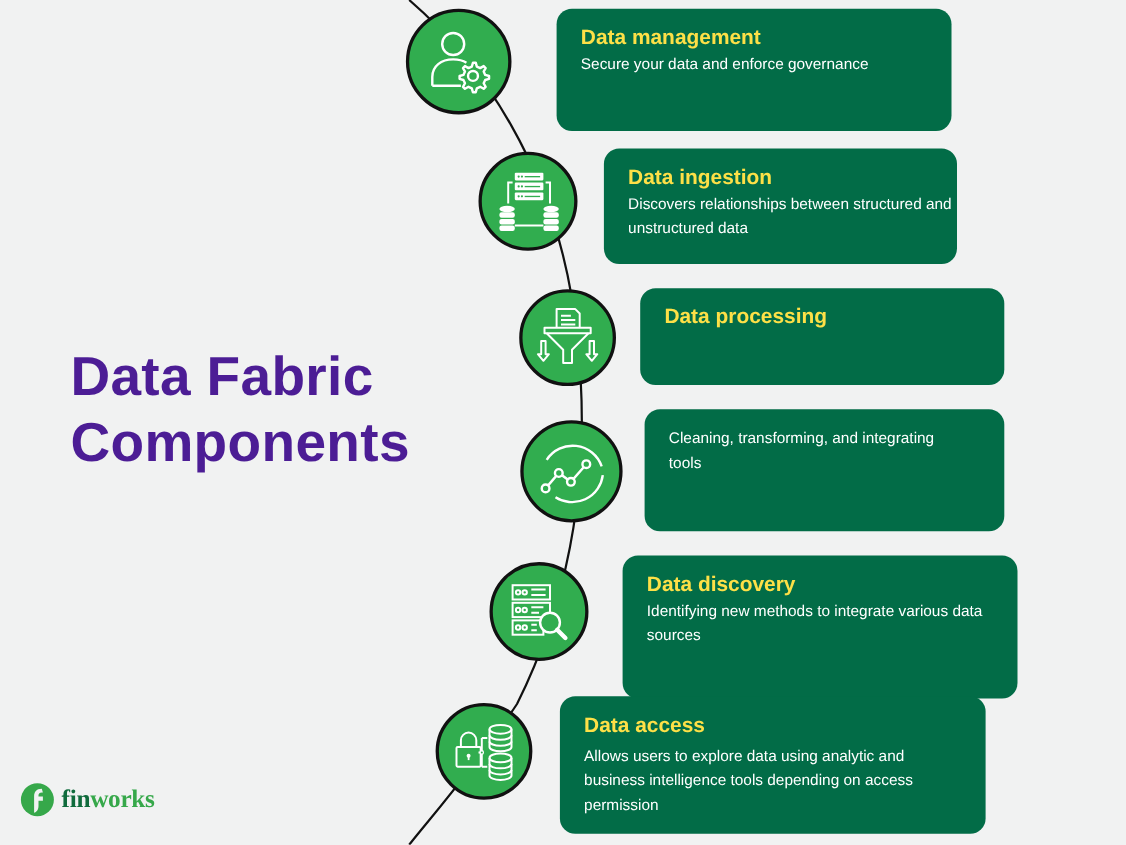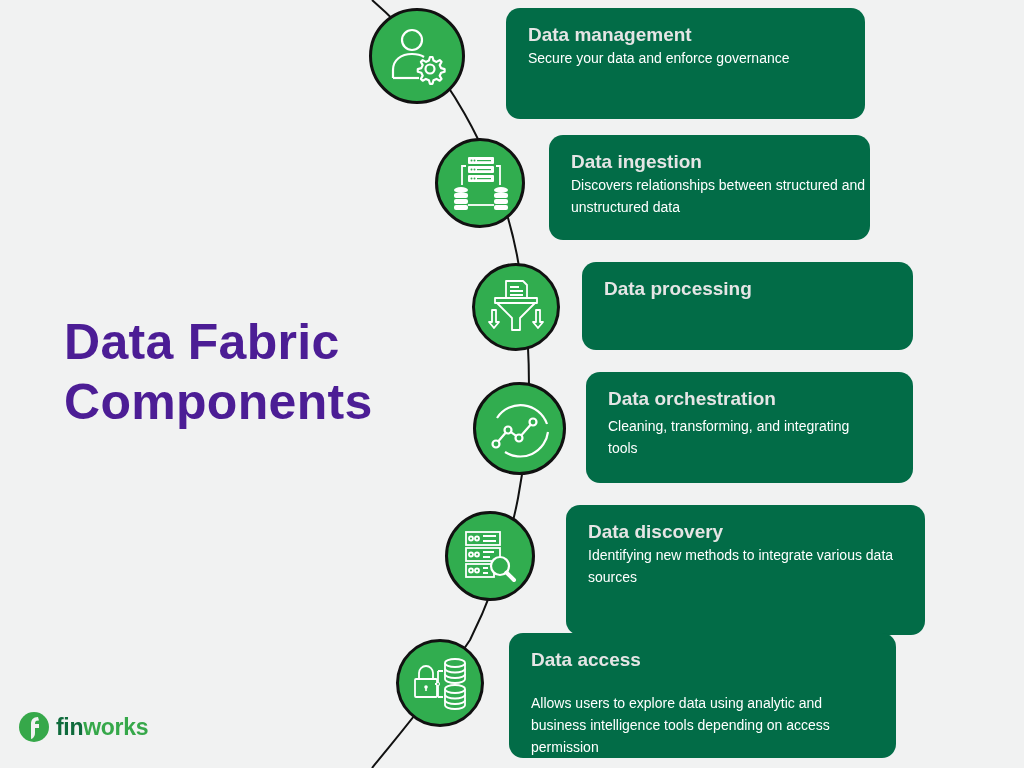"Data management" .card-title { color: #e5e5e5 -> #fde047 }
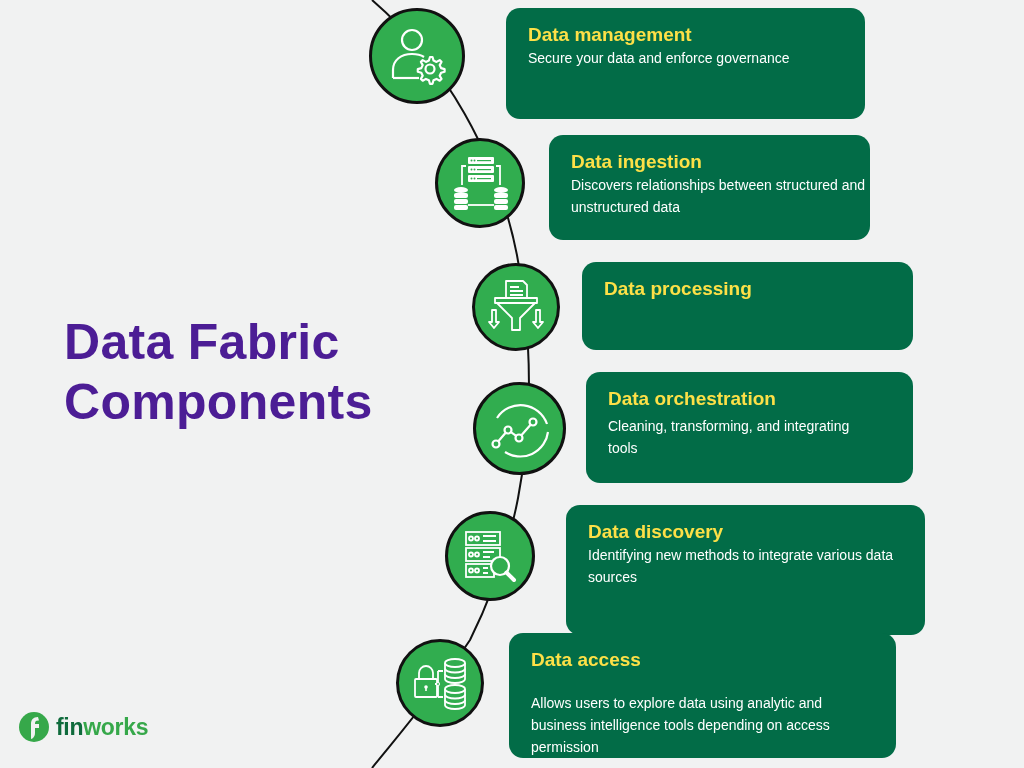"Data orchestration" div.card-title { html: <div>Data orchestration</div> -> none }
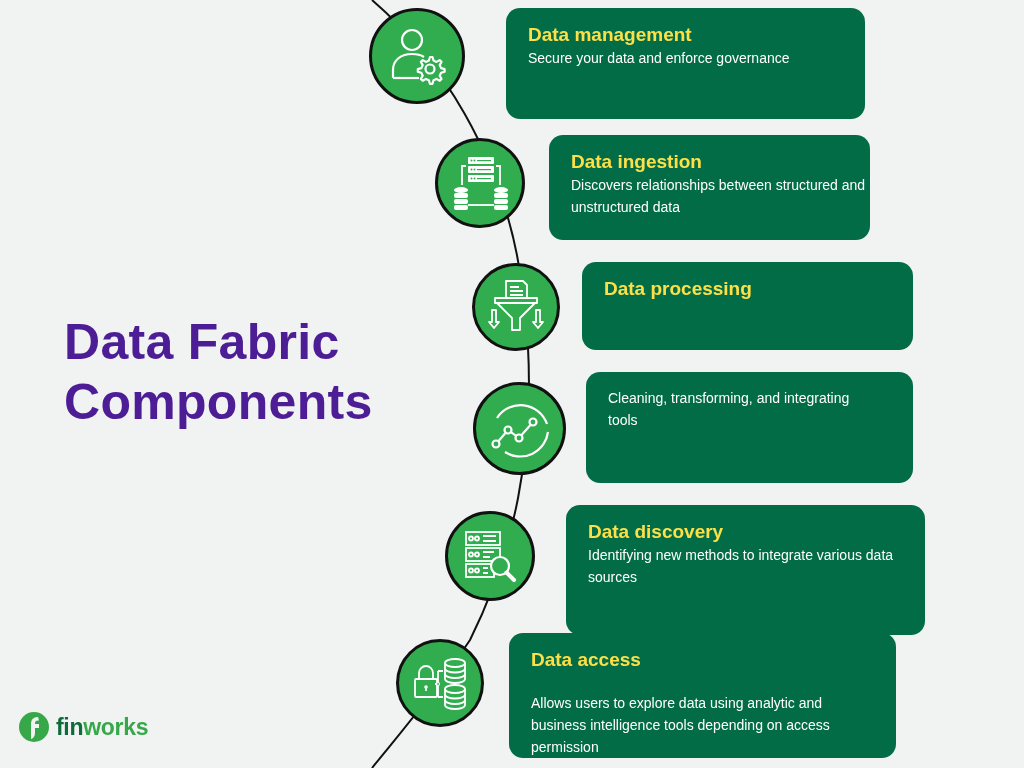"Data access" div.card-title { margin-bottom: 20px -> 4px }
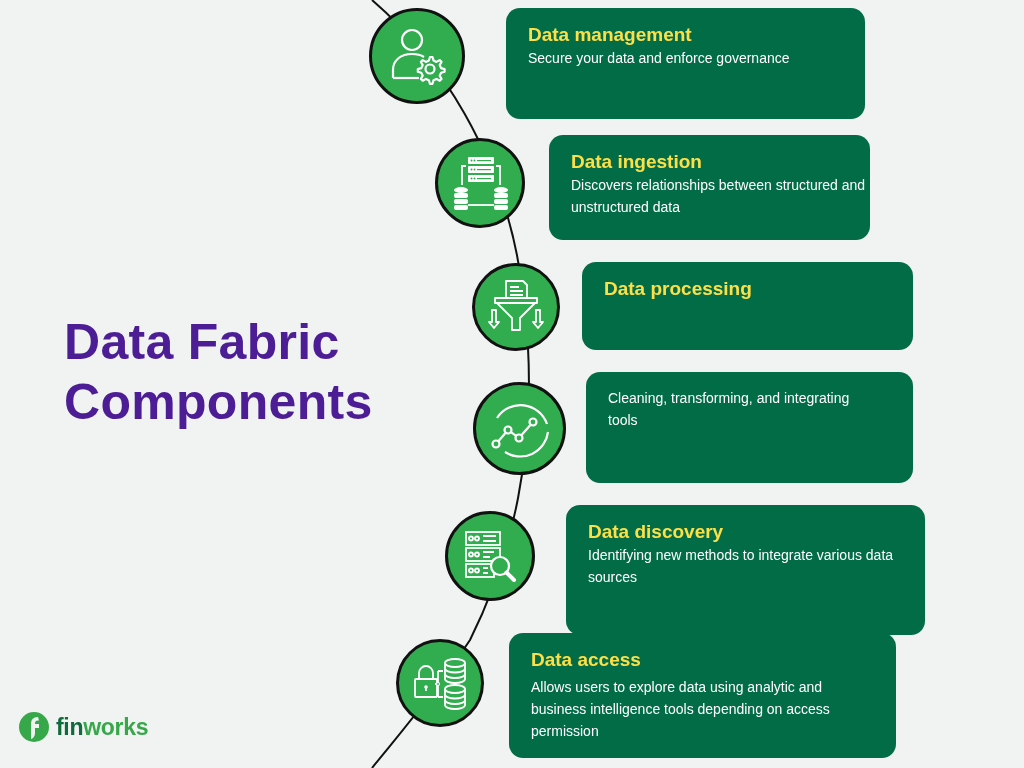"finworks" .logo { font-family: none -> Liberation Serif, serif }
